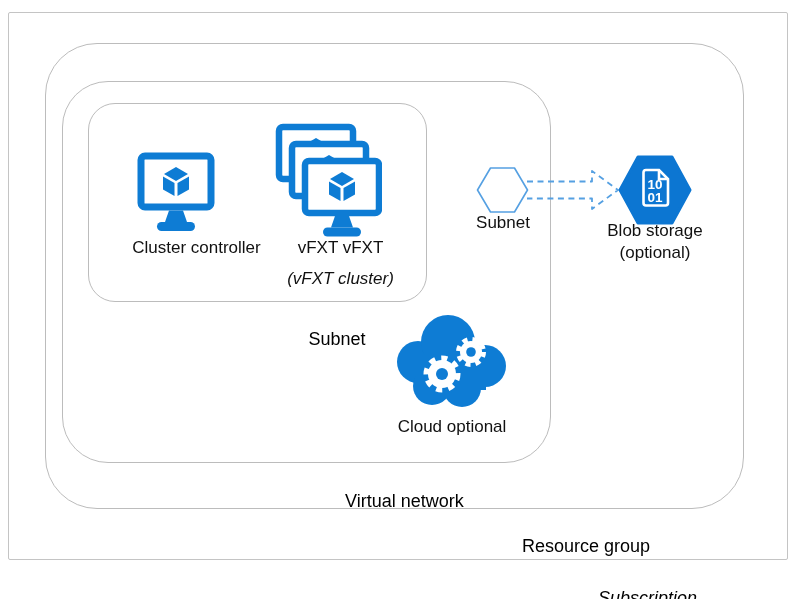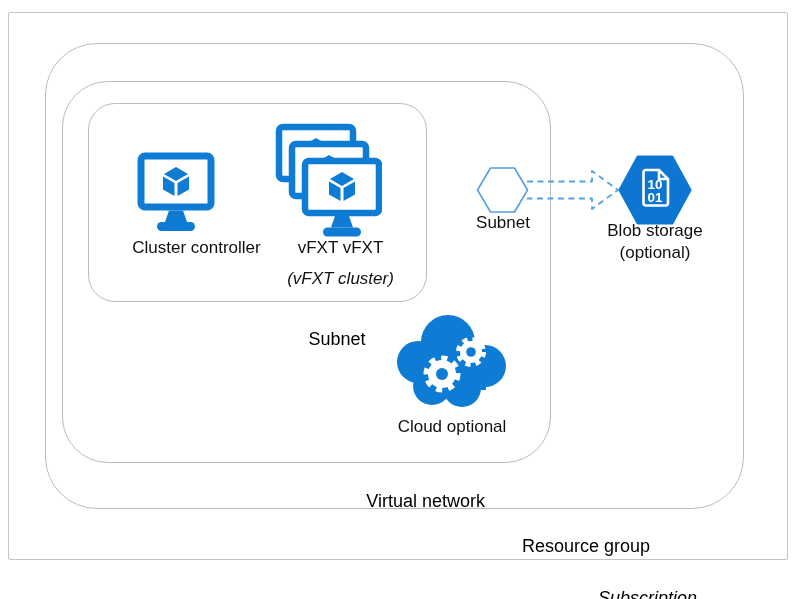"Virtual network" .lbl-vnet { text-align: right -> left }
